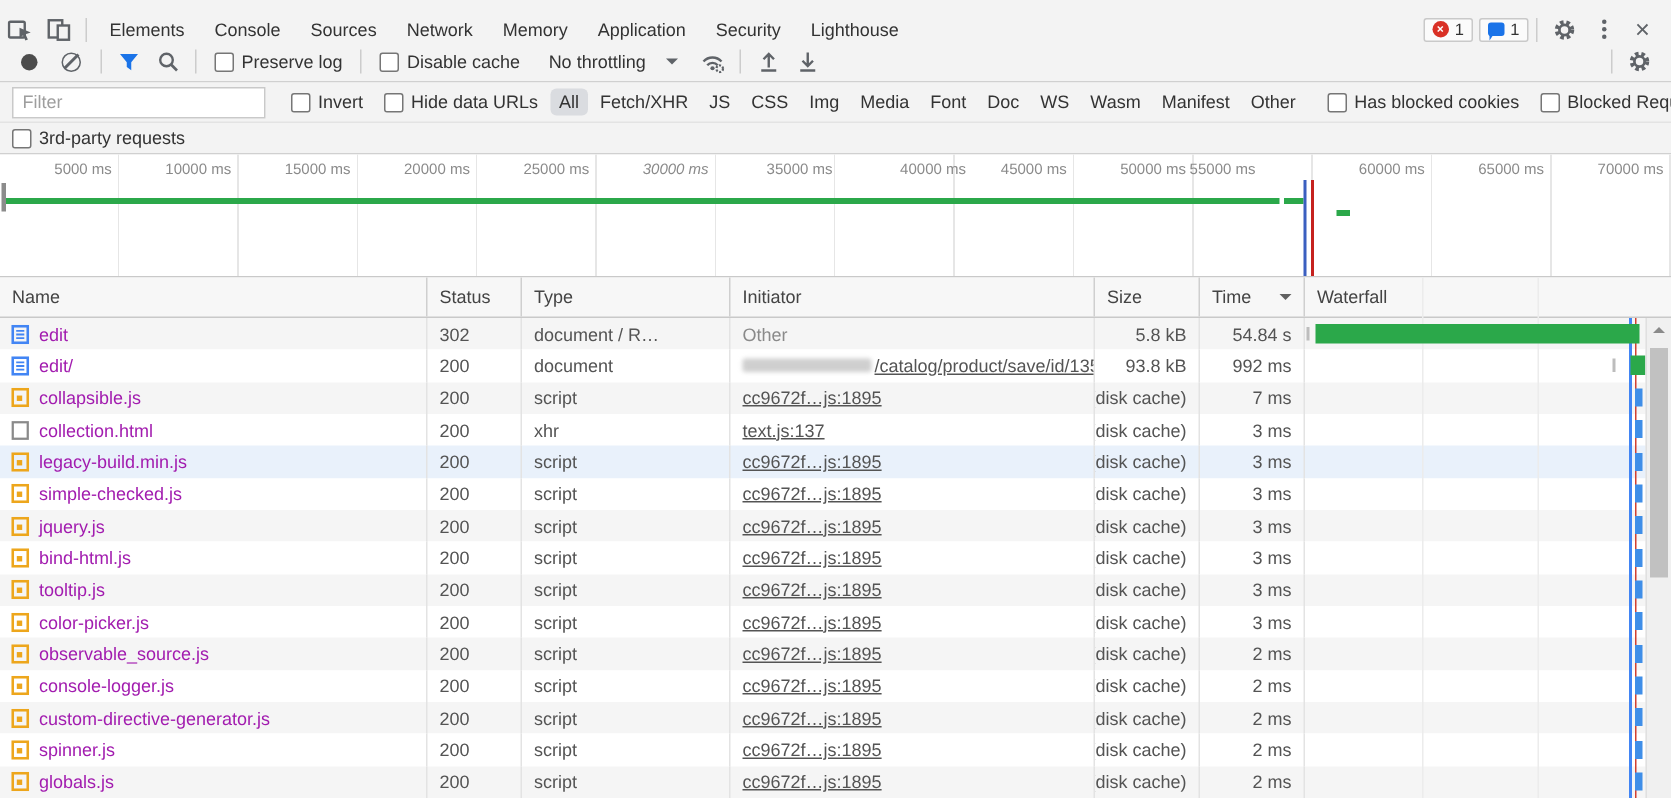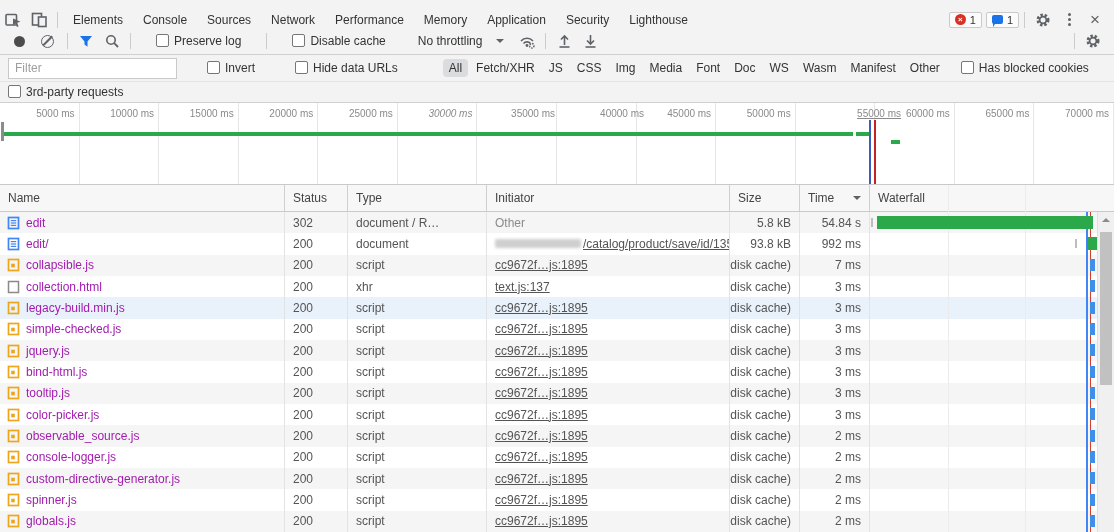"Performance" div.tab { html: <div> <span>Performance</span> </div> -> none }
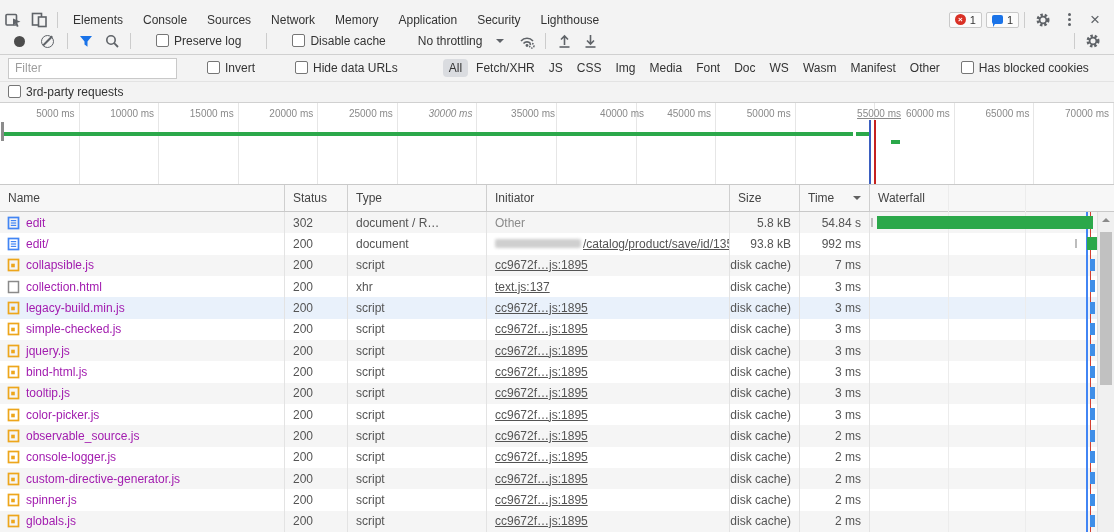"Preserve log" .check { align-items: flex-start -> center; margin: 0 20px -> 0 7px }
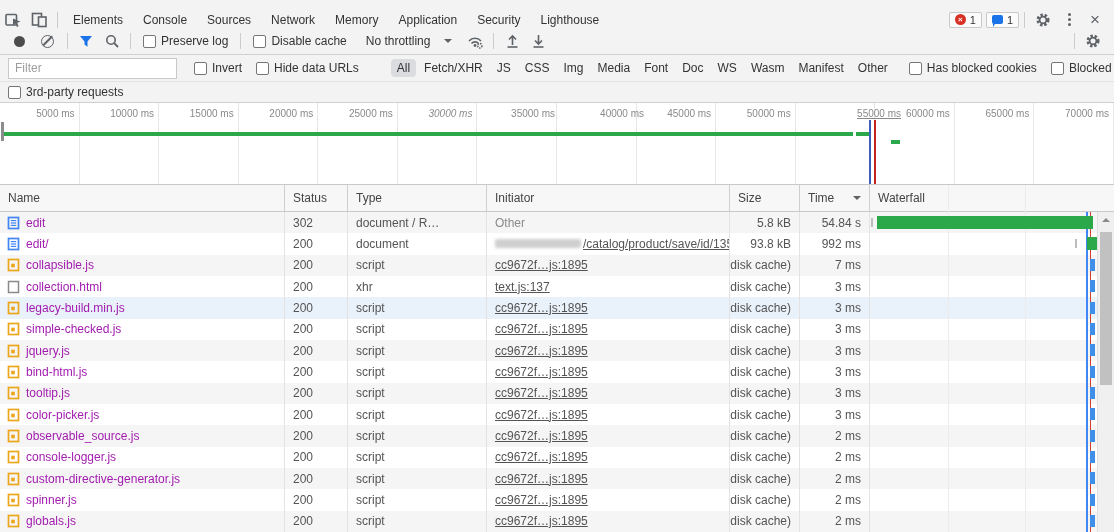"All" .types { margin-left: 24px -> none }
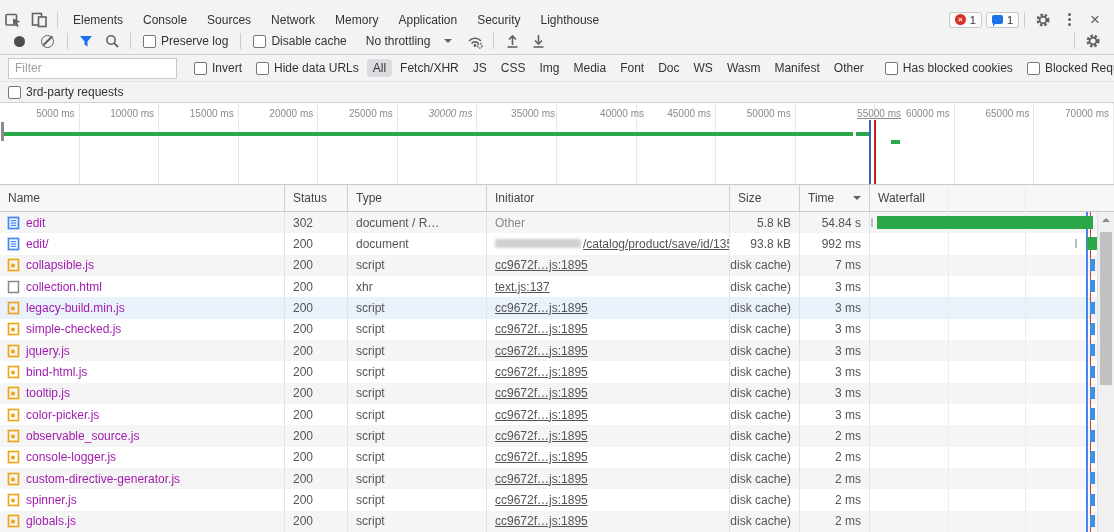"55000 ms" span.ov-label { left: 901px -> 837px; text-decoration: underline -> none }
